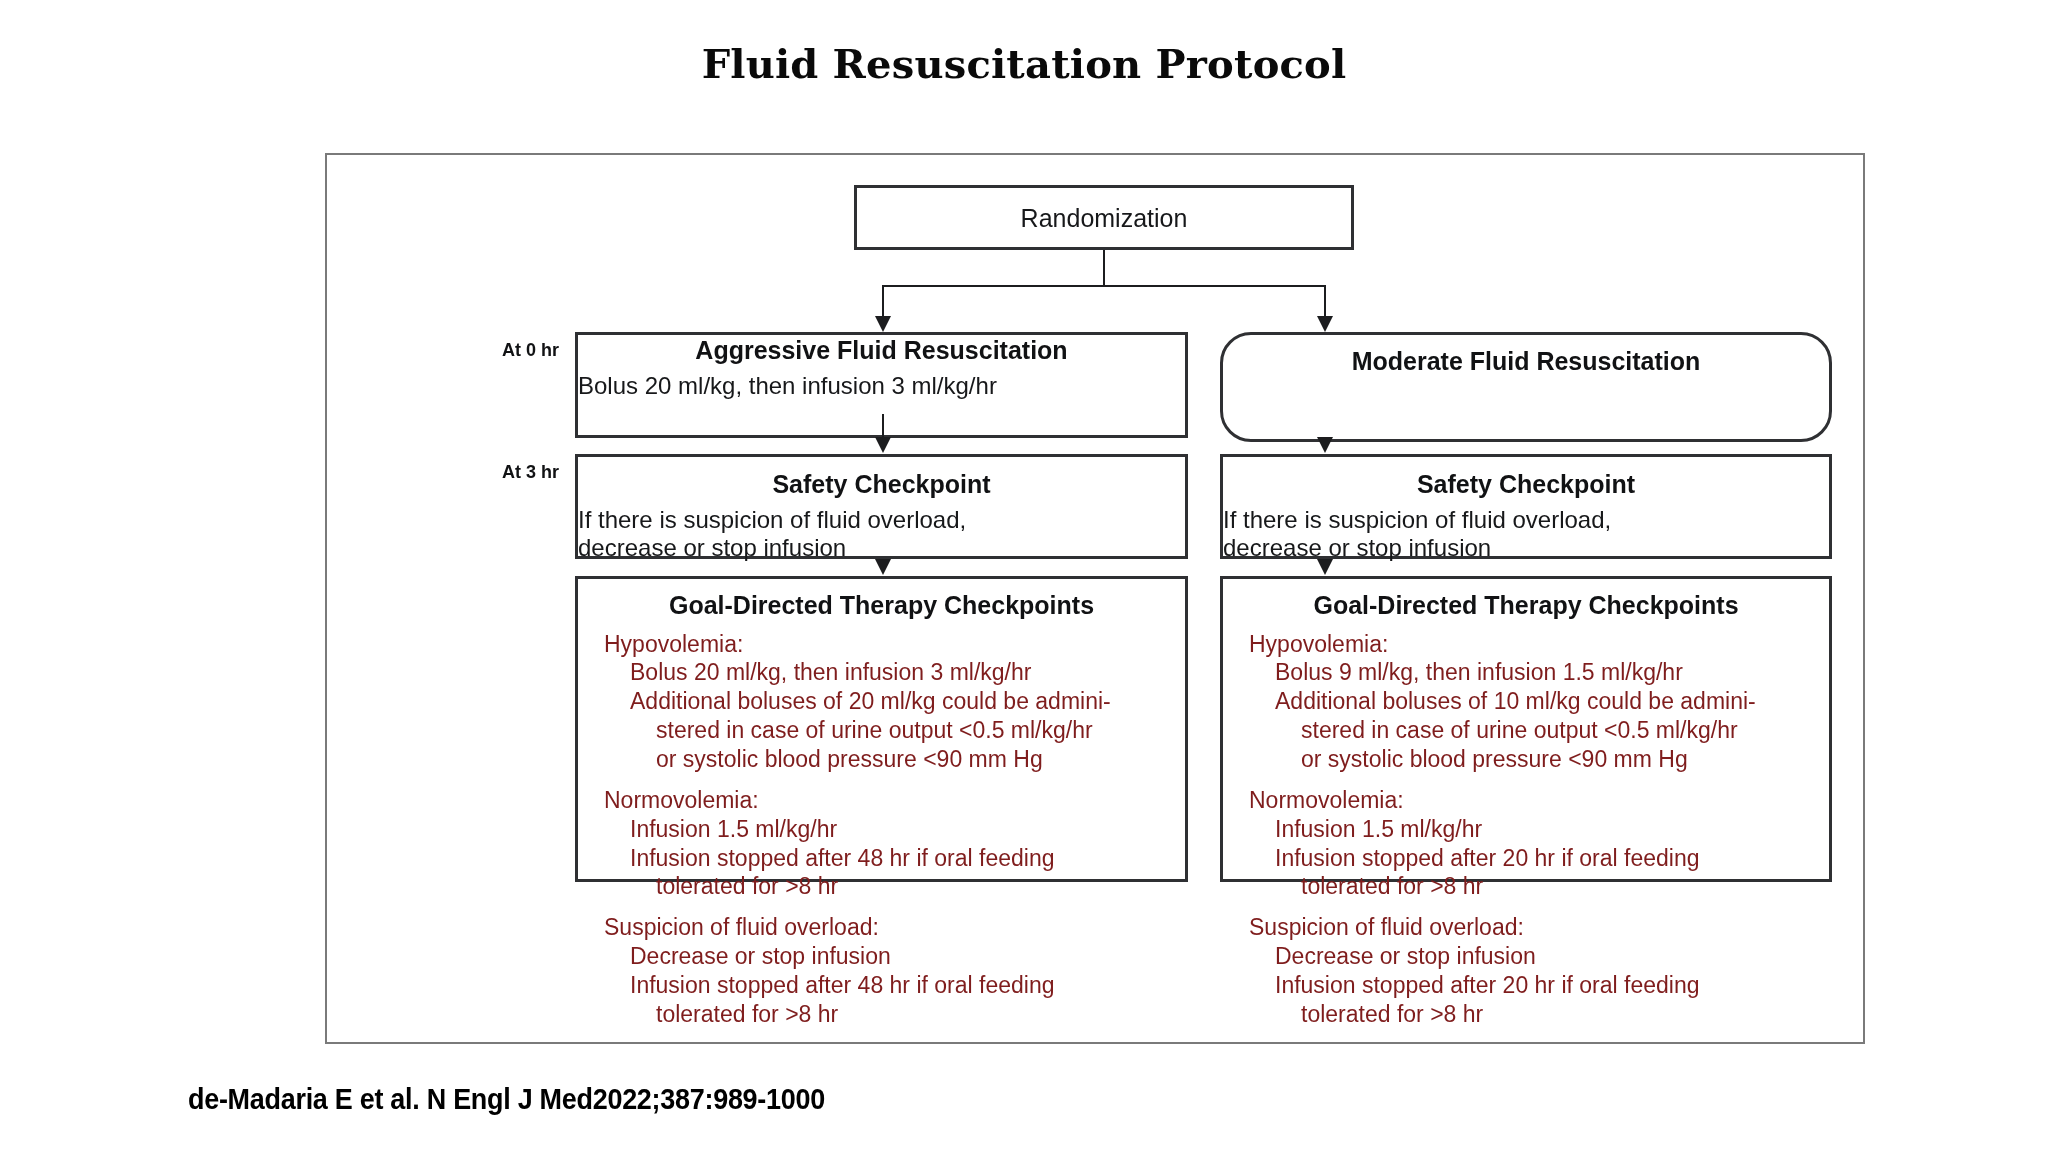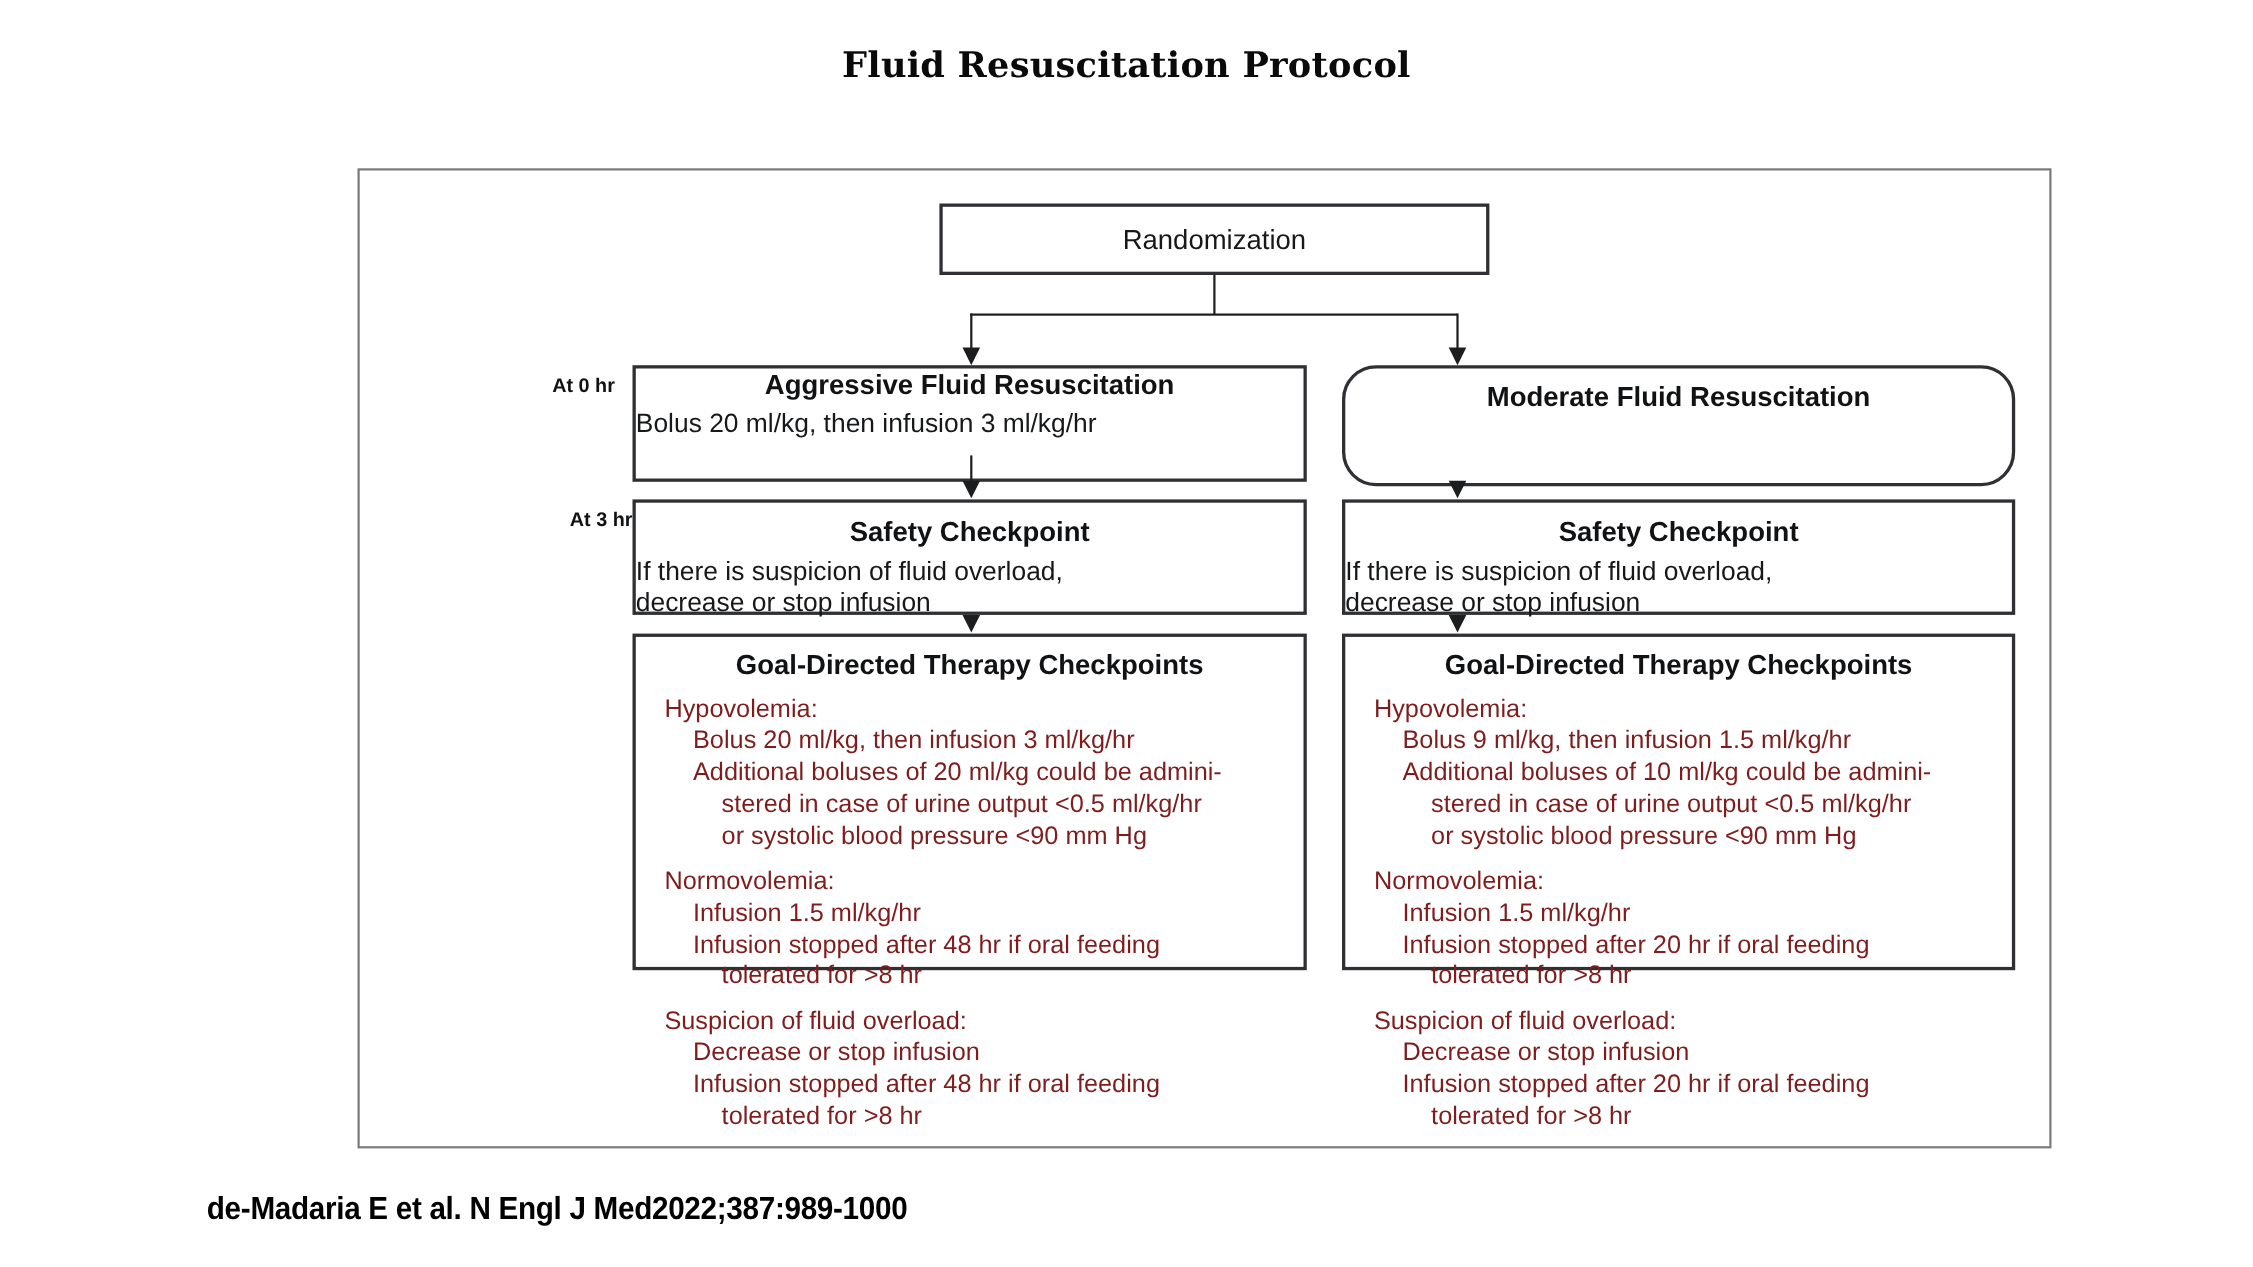"Fluid Resuscitation Protocol" .fig-title { font-size: 32px -> 40px }
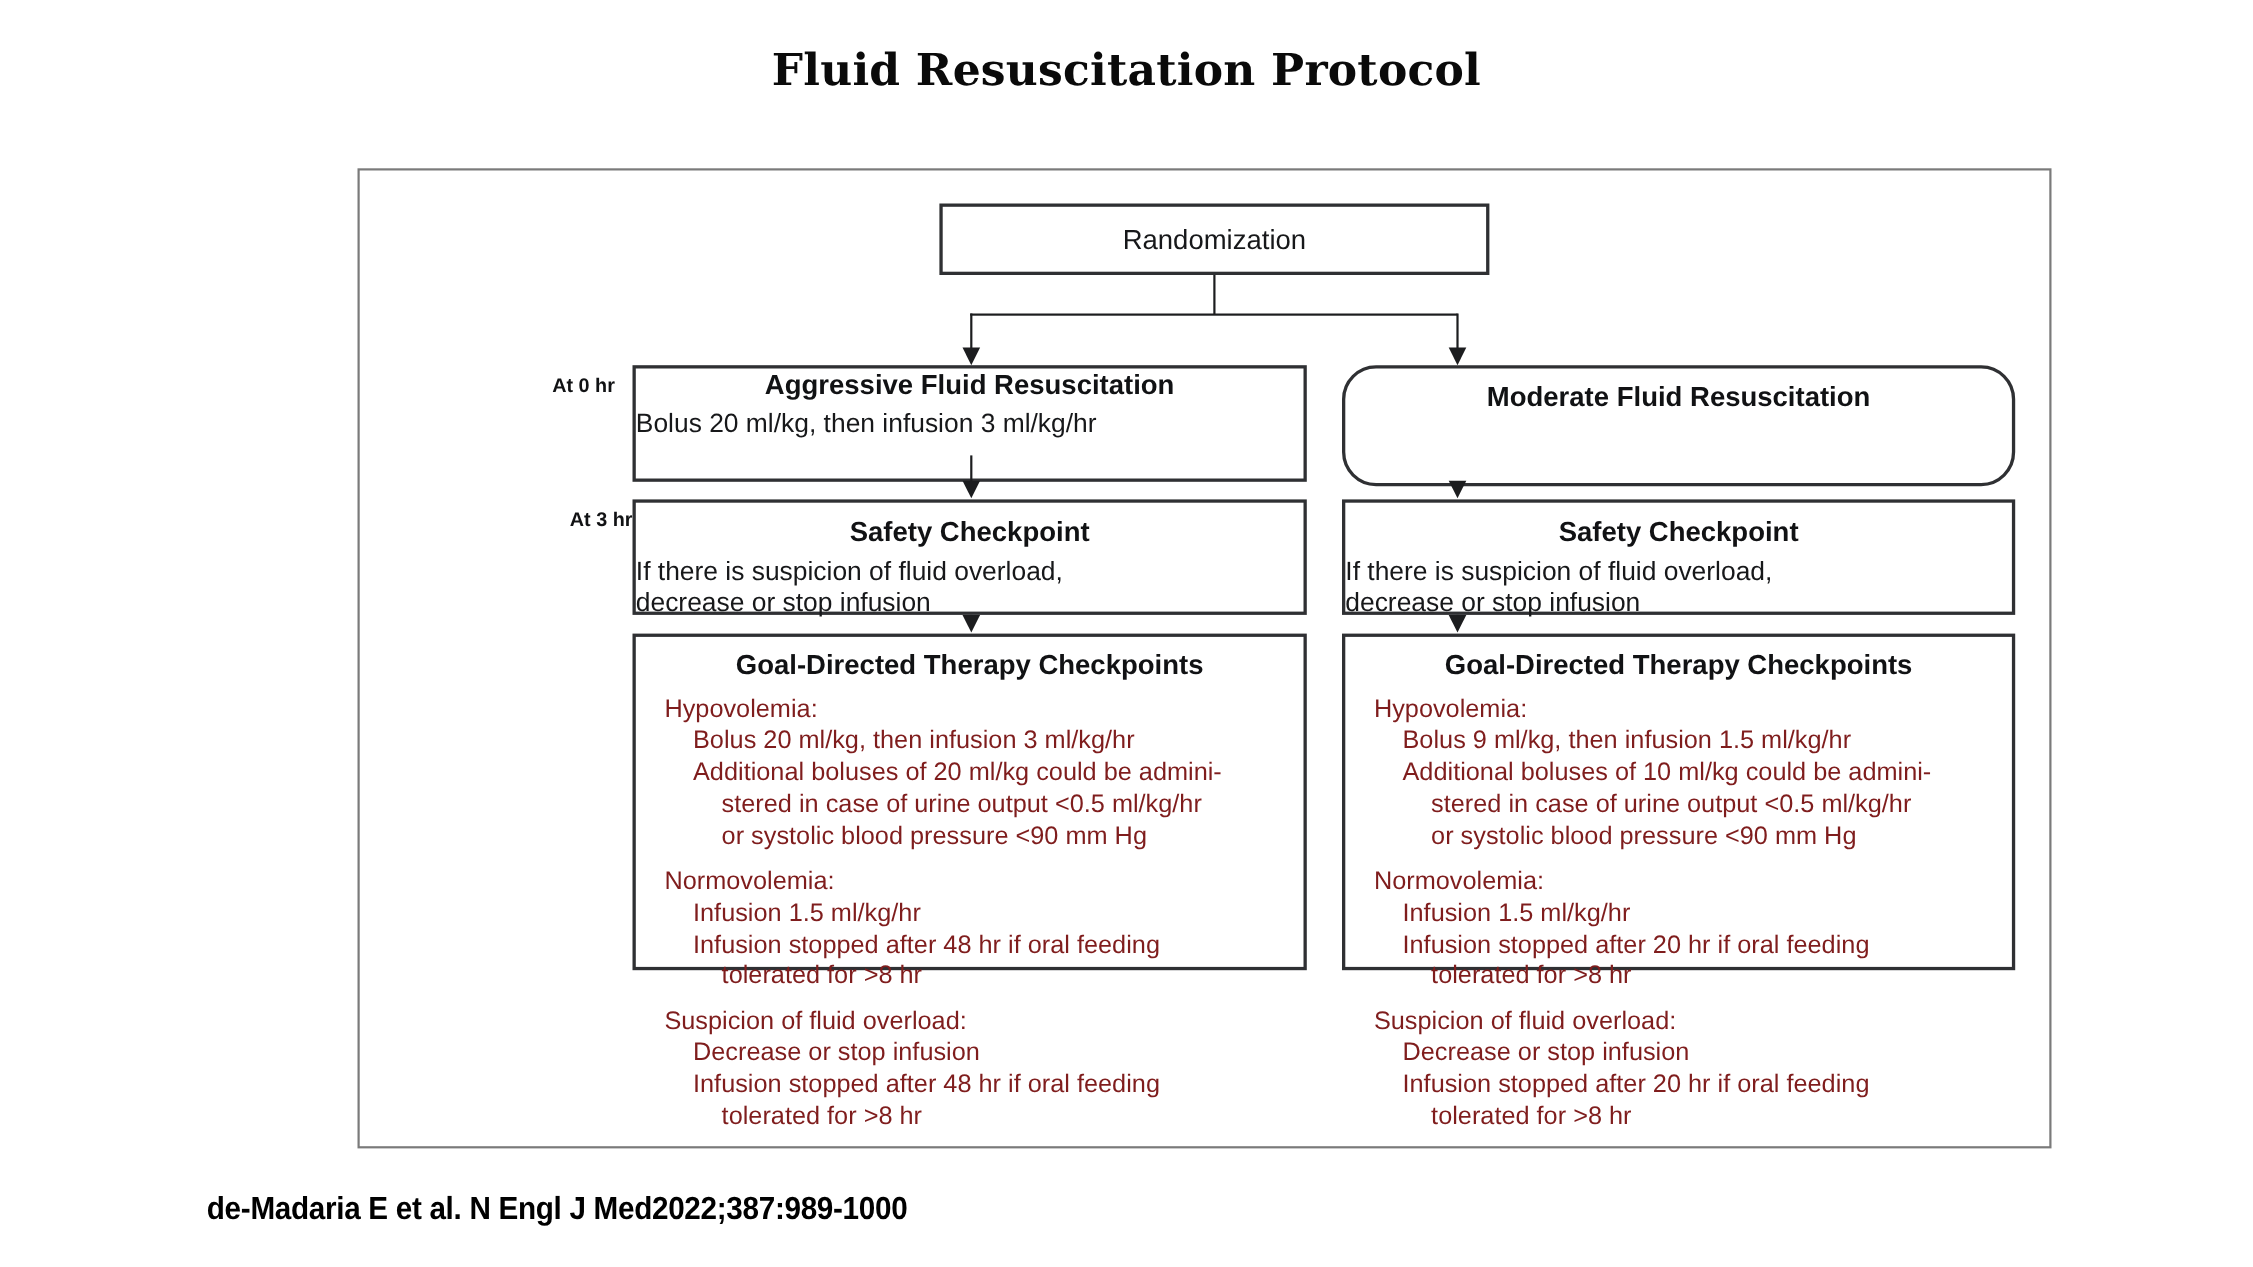"At 3 hr" #label-3hr { left: 16px -> 0px }
